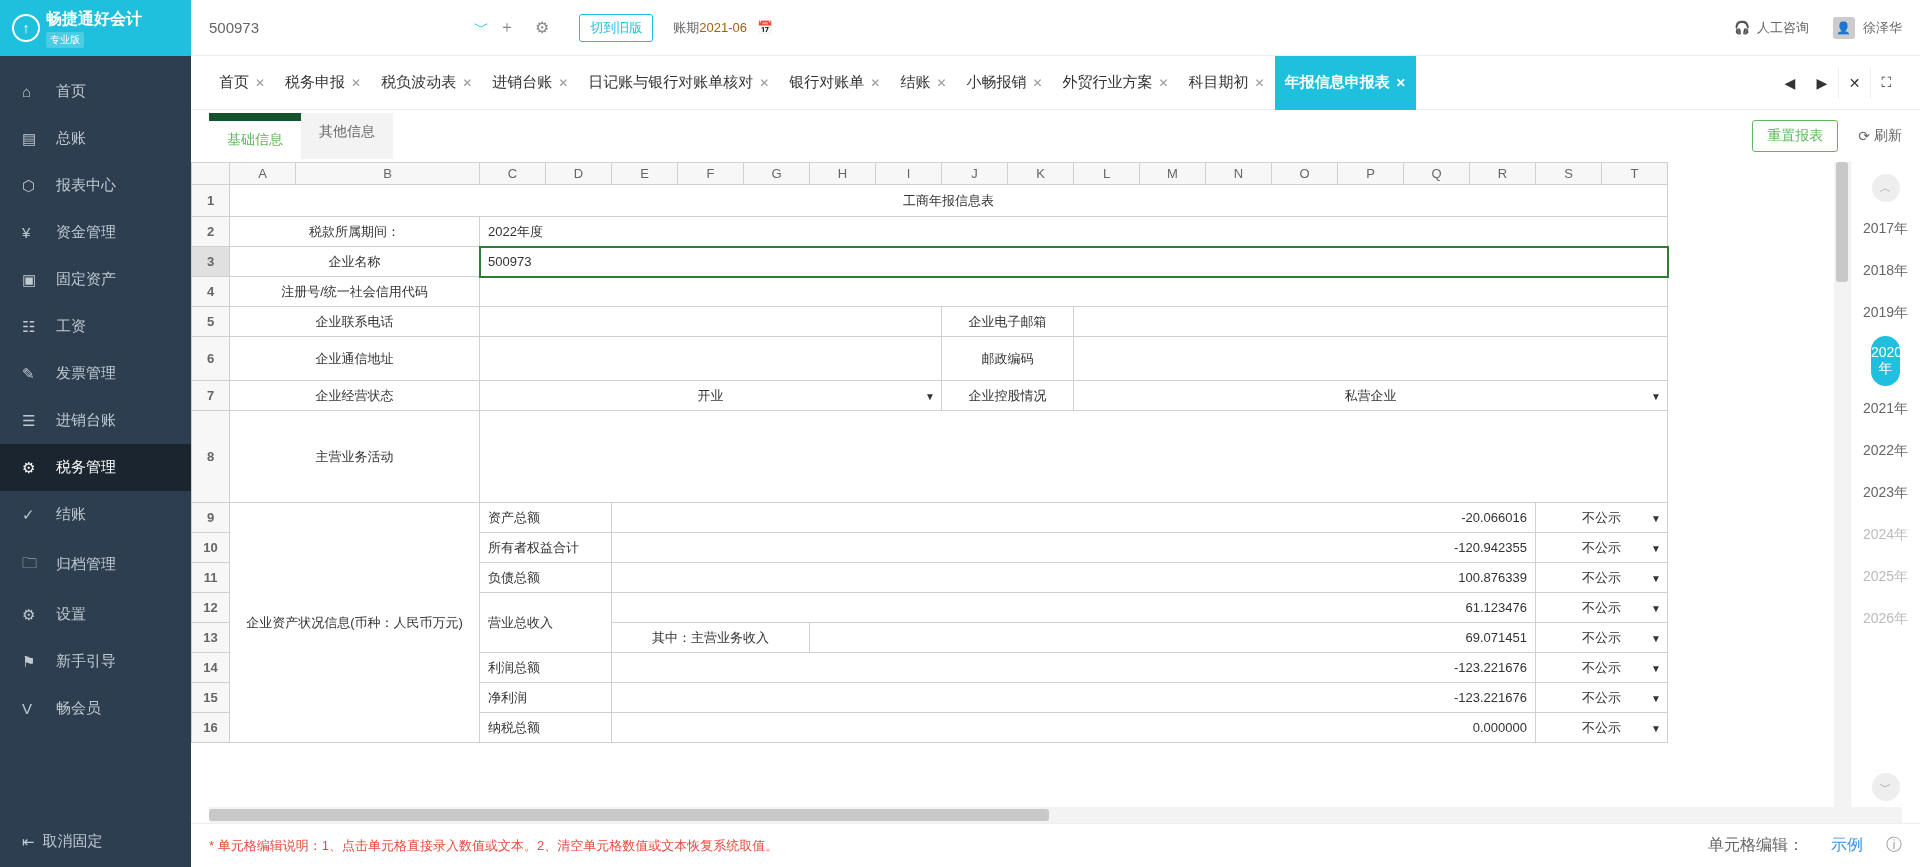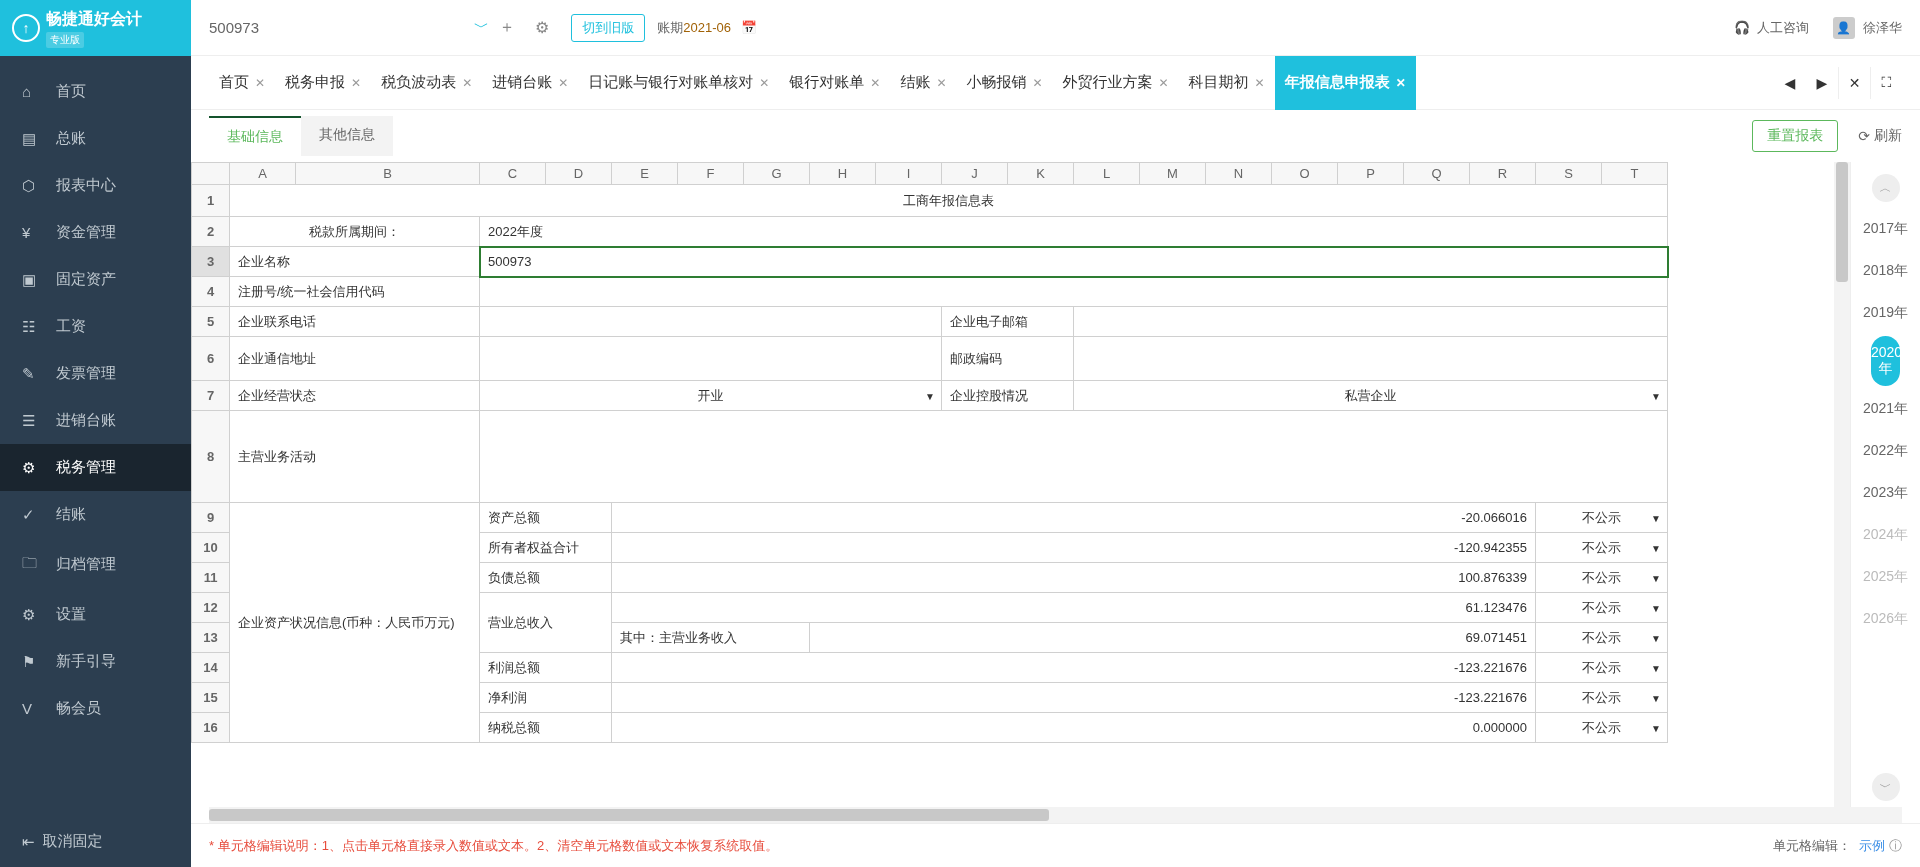"切到旧版" .old-ver-btn { margin: 0 12px -> 0 20px }
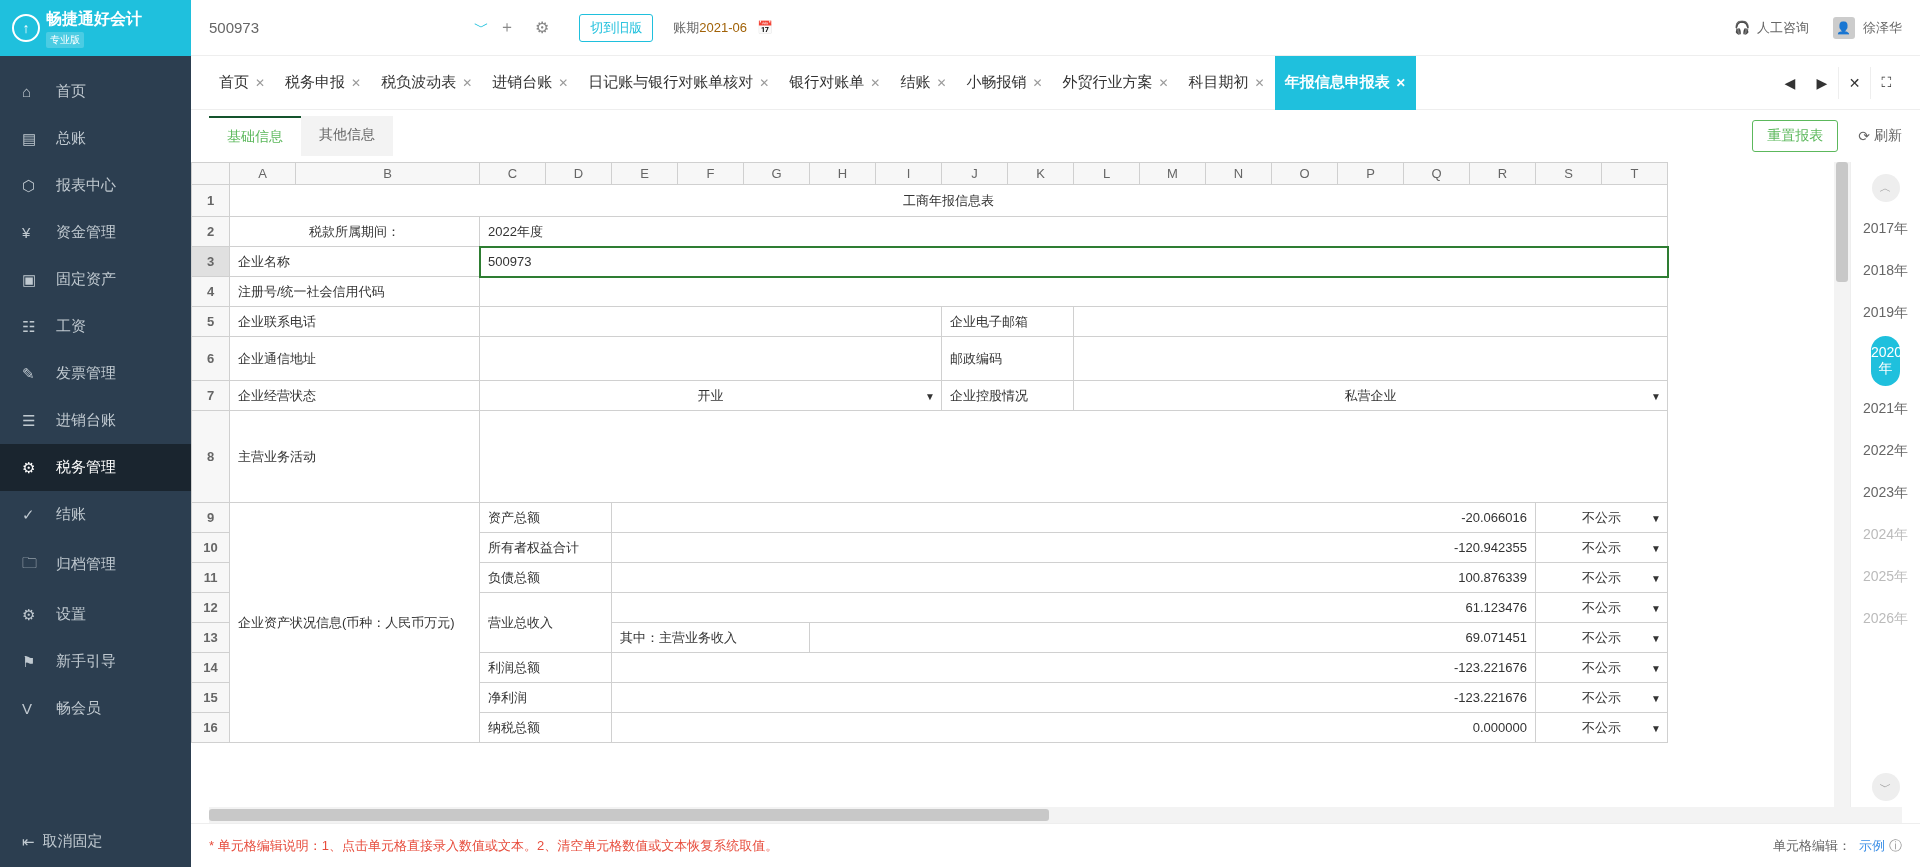"基础信息" .subtab.active { border-top: 2px solid #14532d -> 8px solid #14532d }
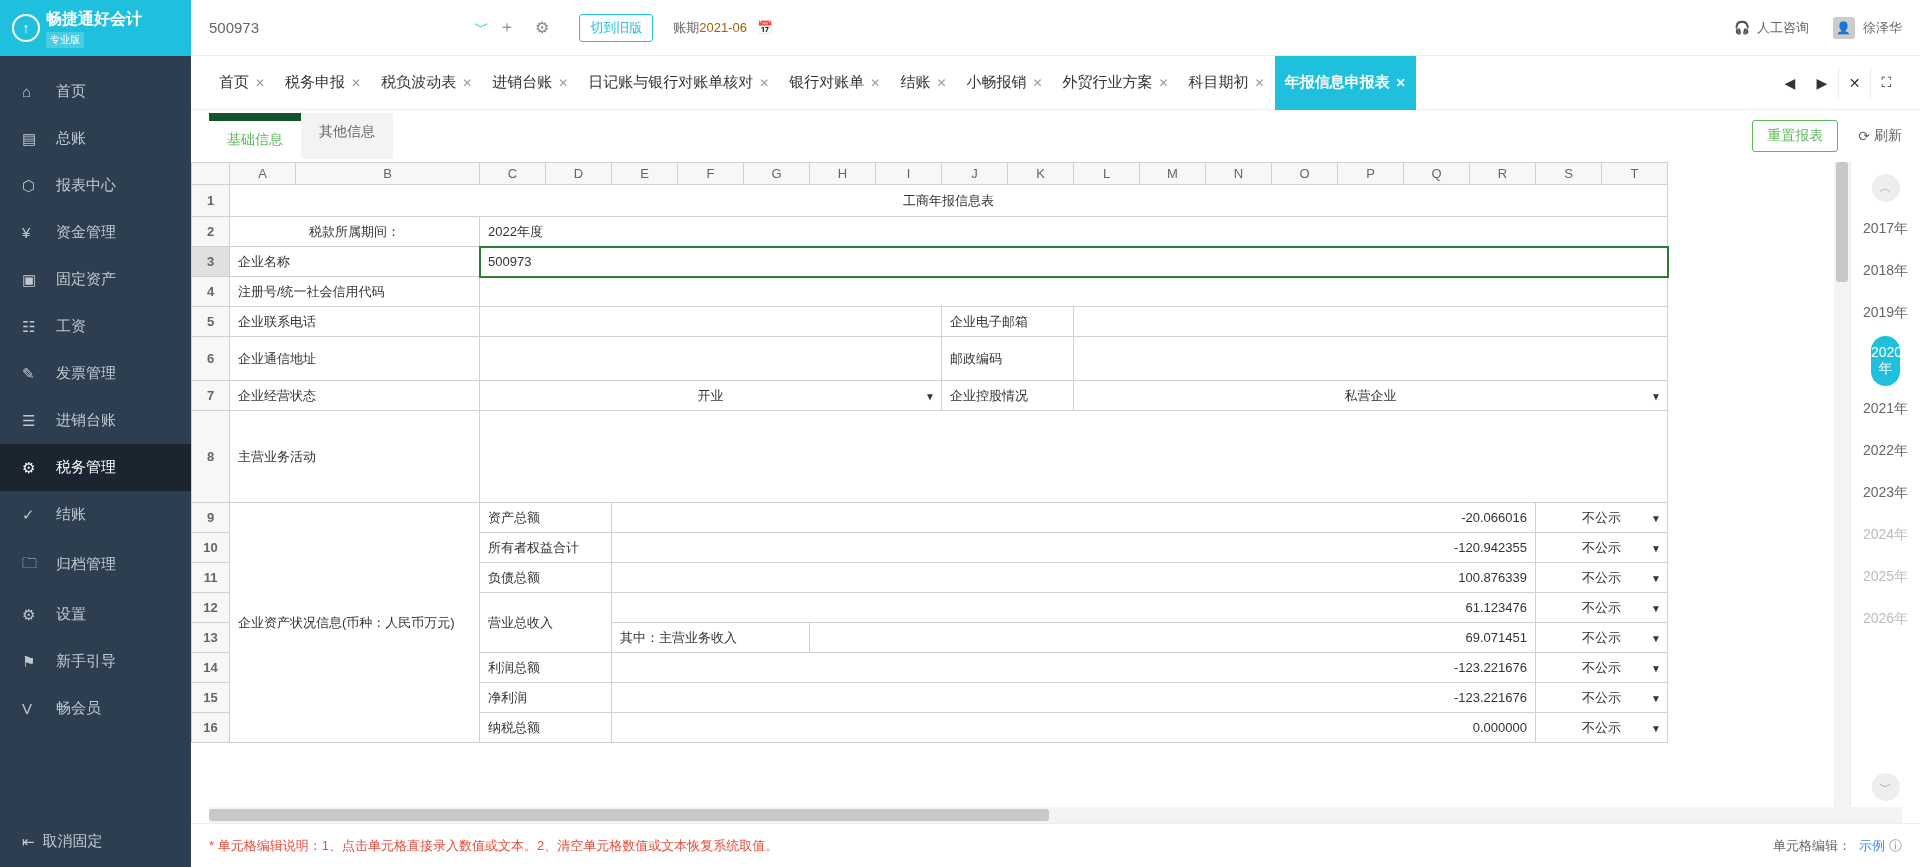"企业名称" .label-cell { text-align: left -> center }
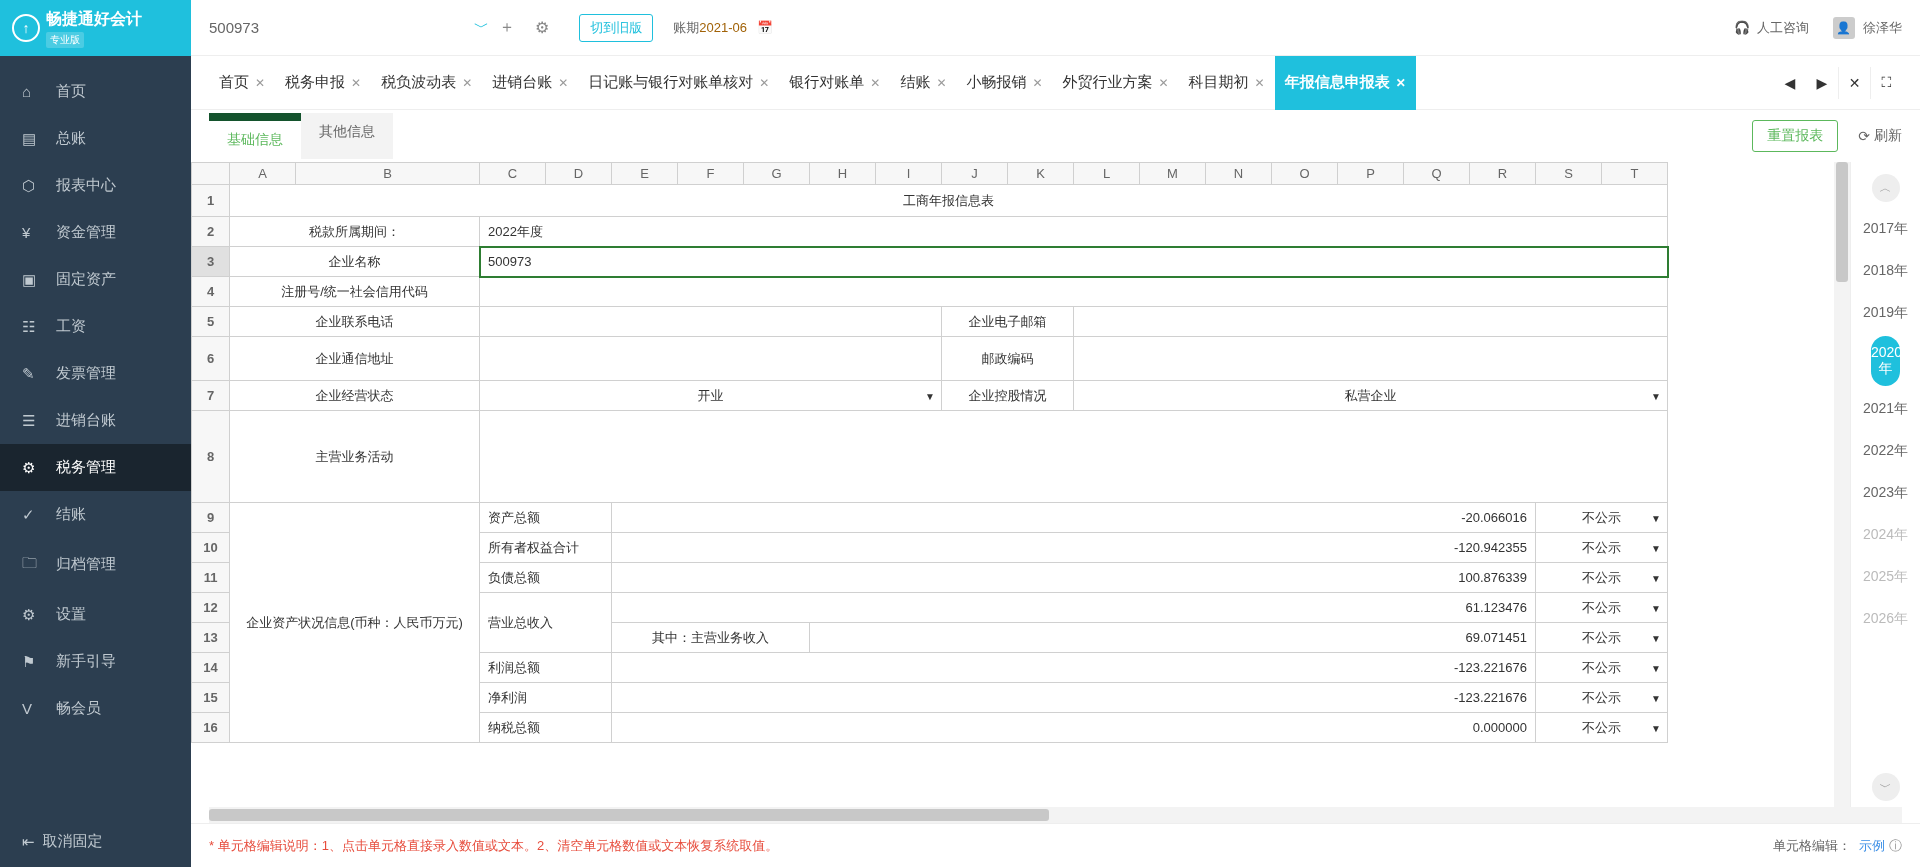"单元格编辑：" .foot-right { font-size: 13px -> 16px; gap: none -> 19px }
